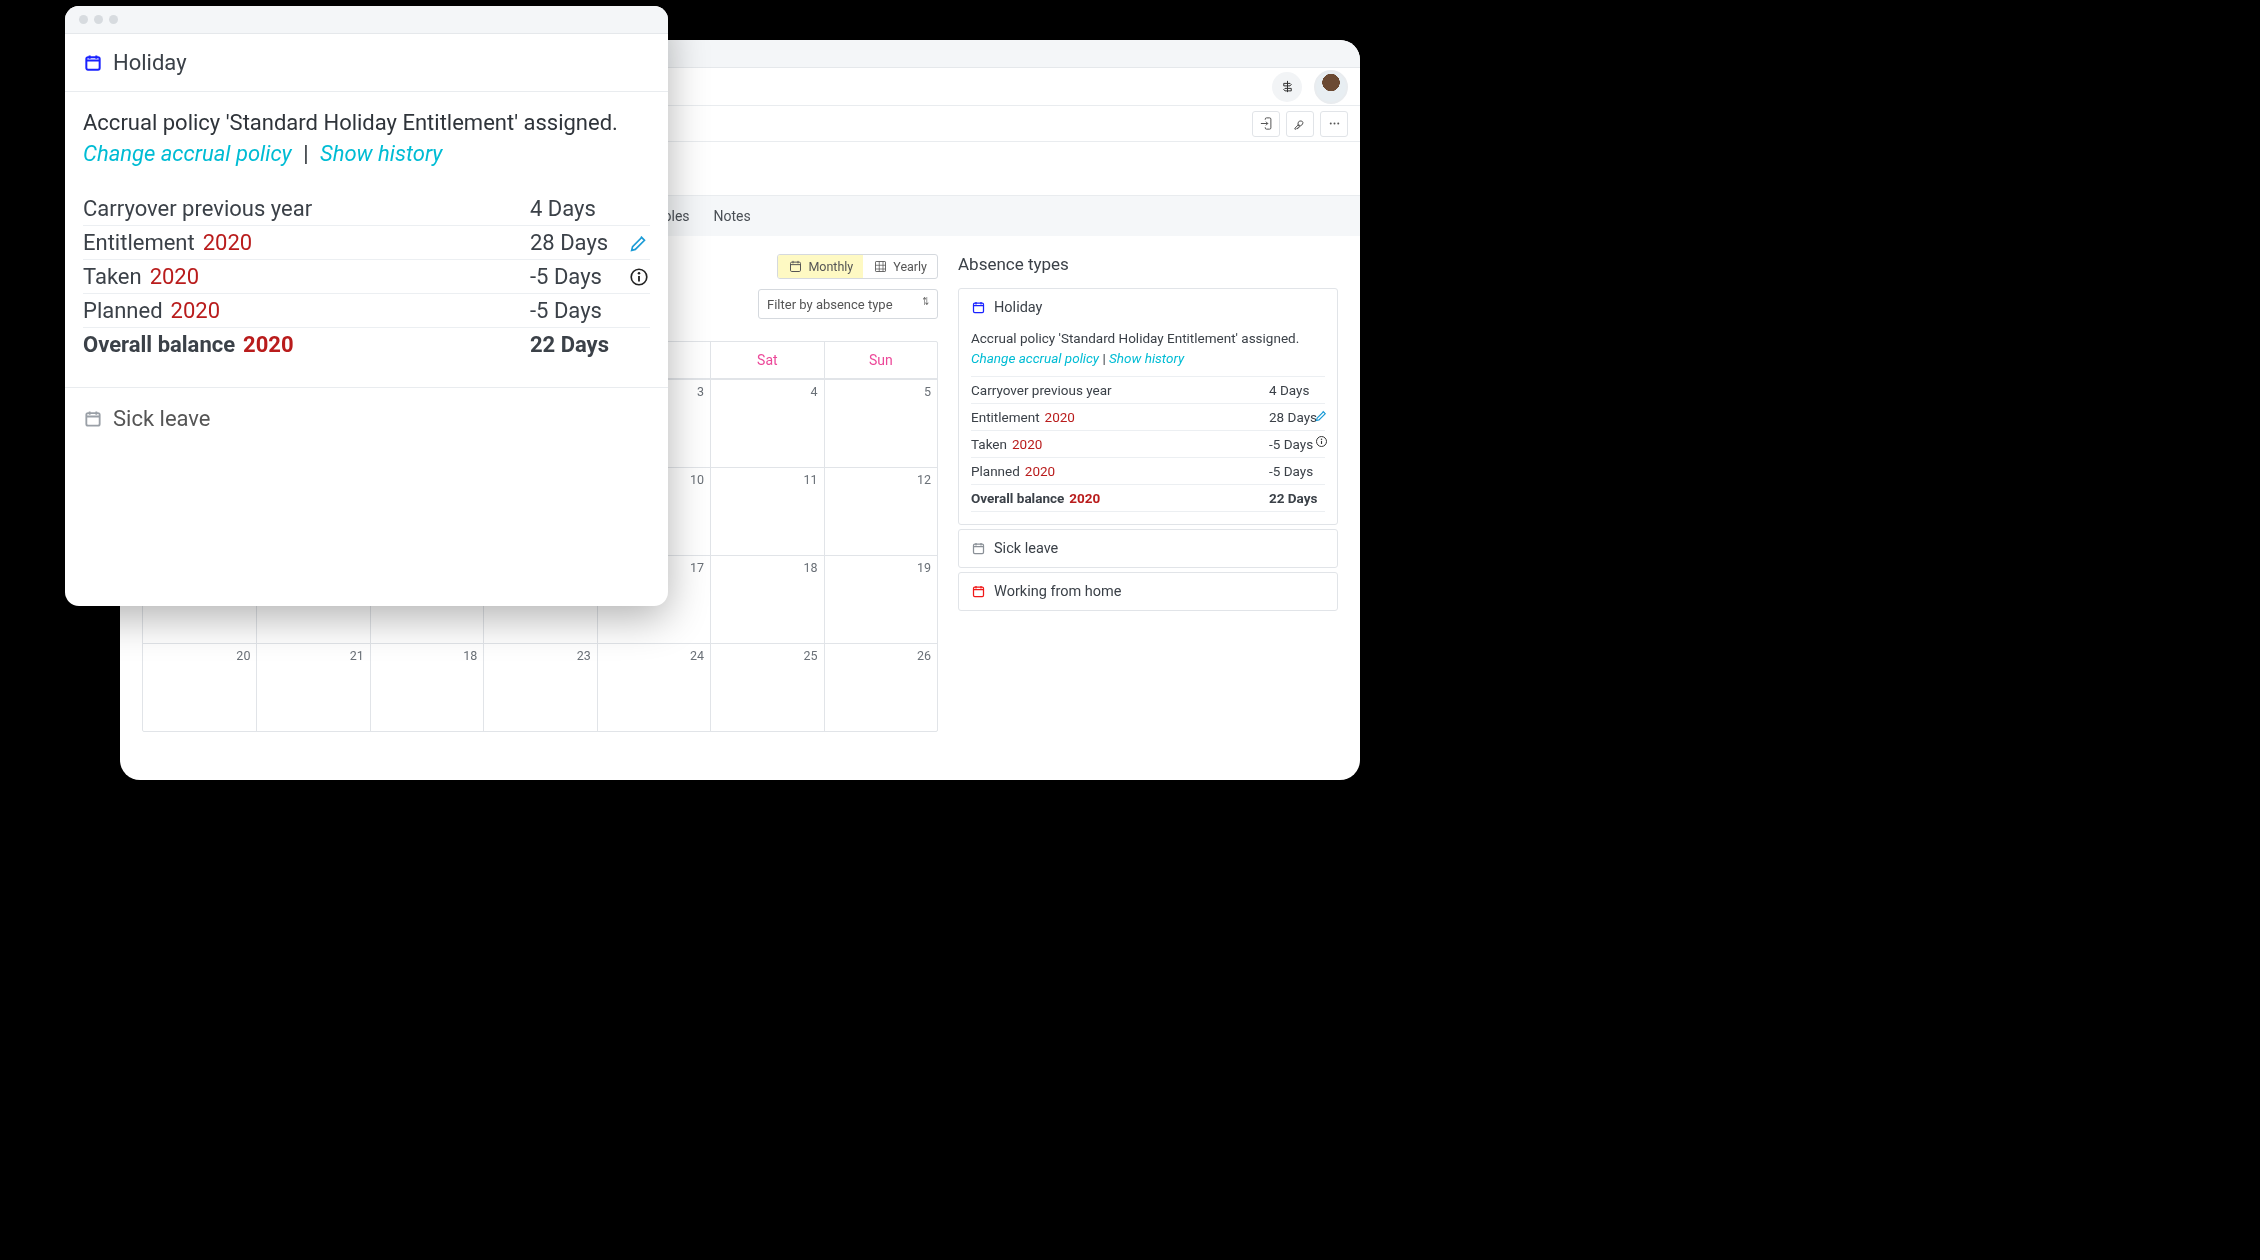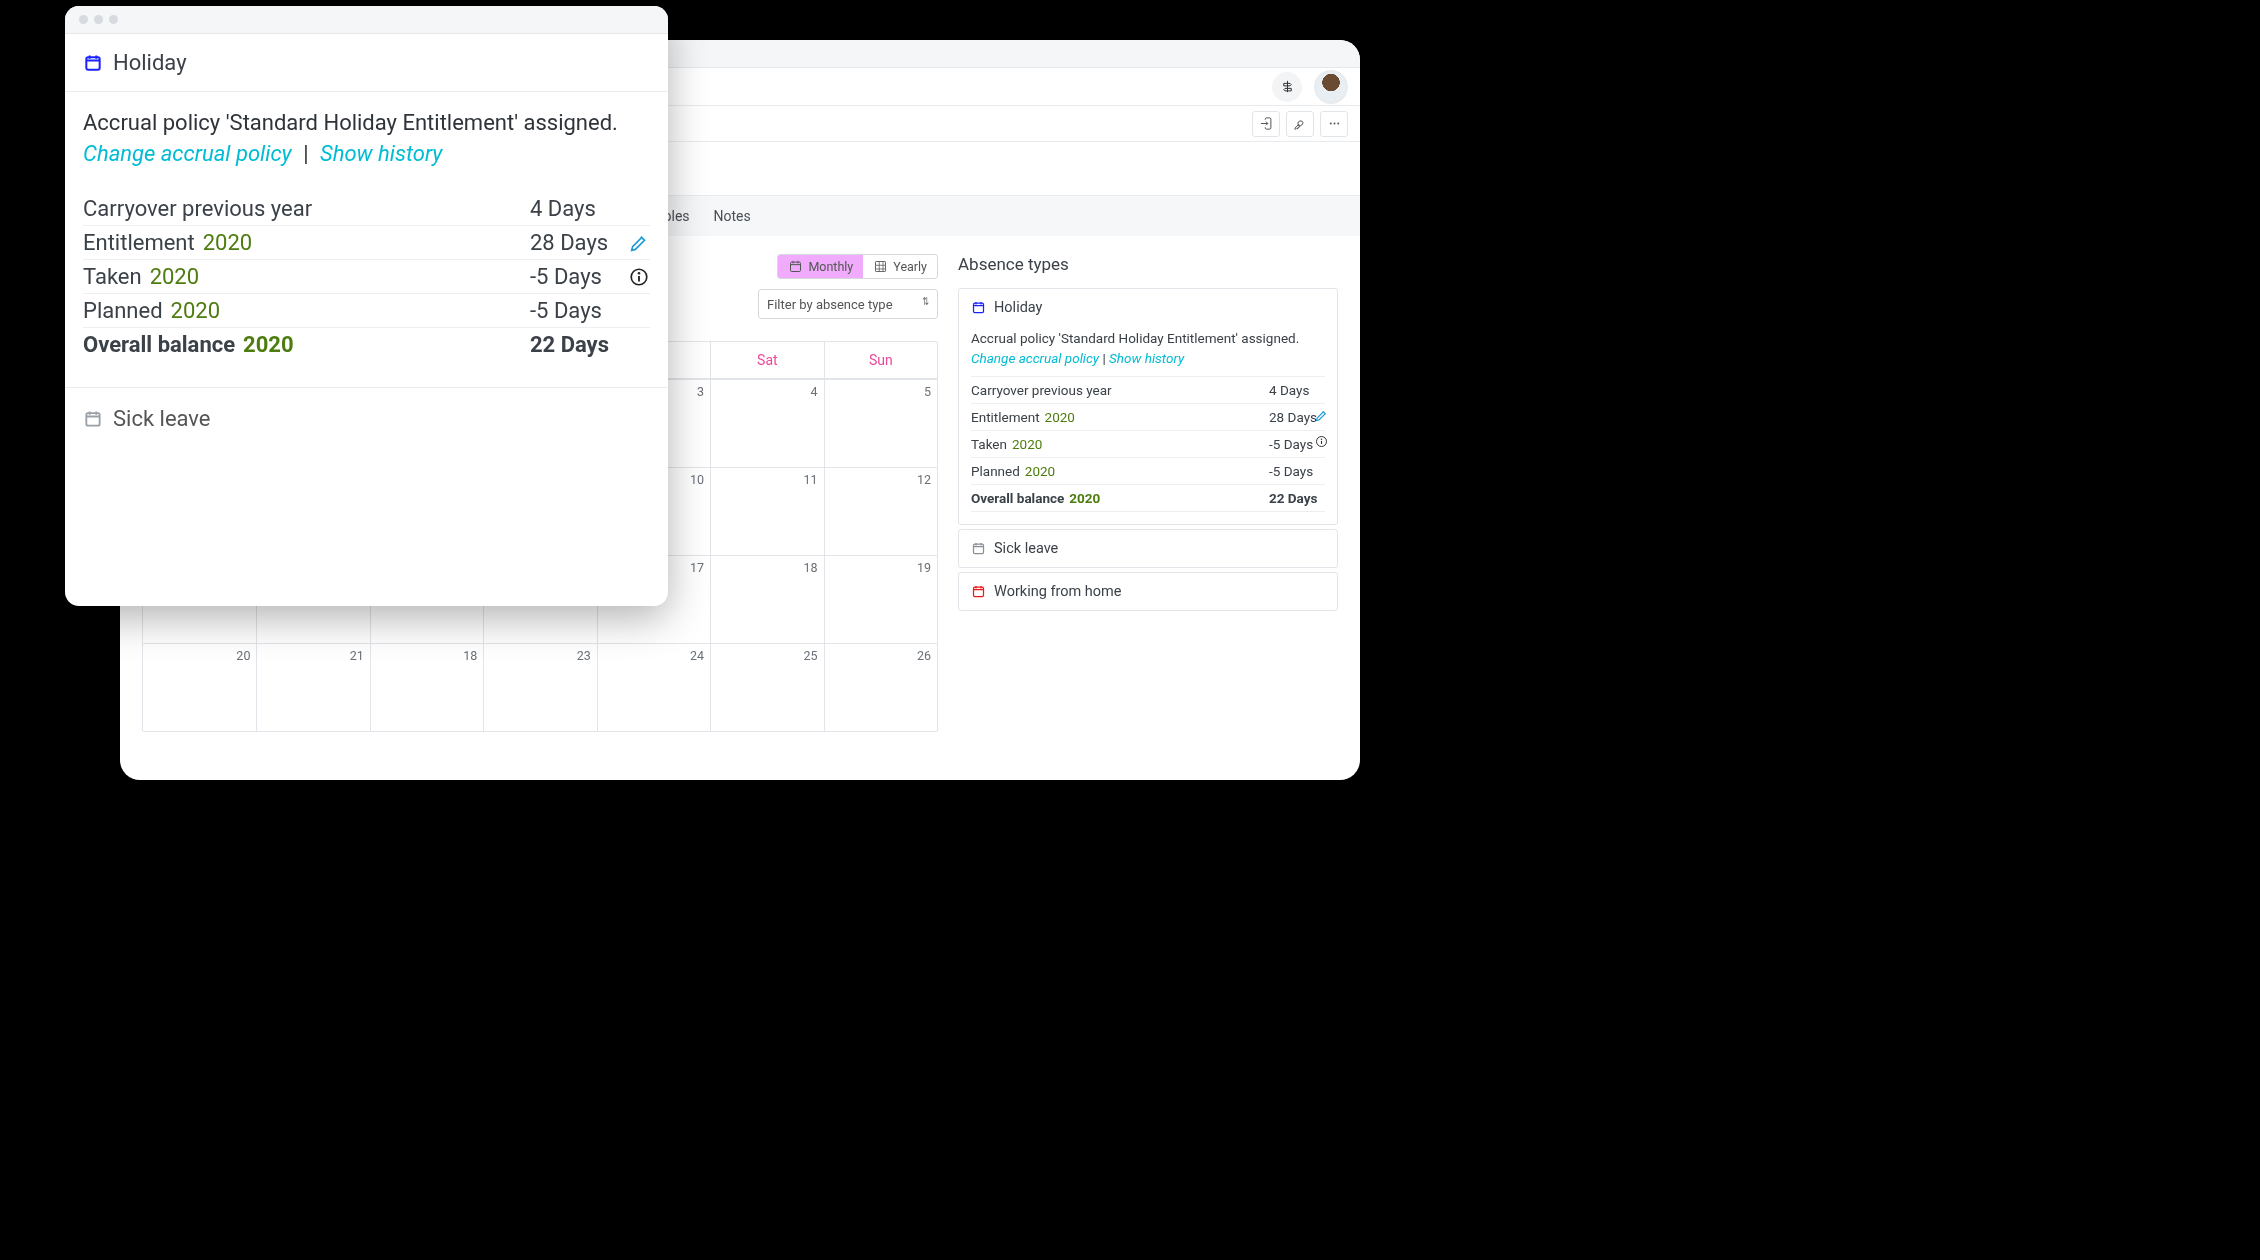"2020" .muted { color: #4d7c0f -> #b91c1c }
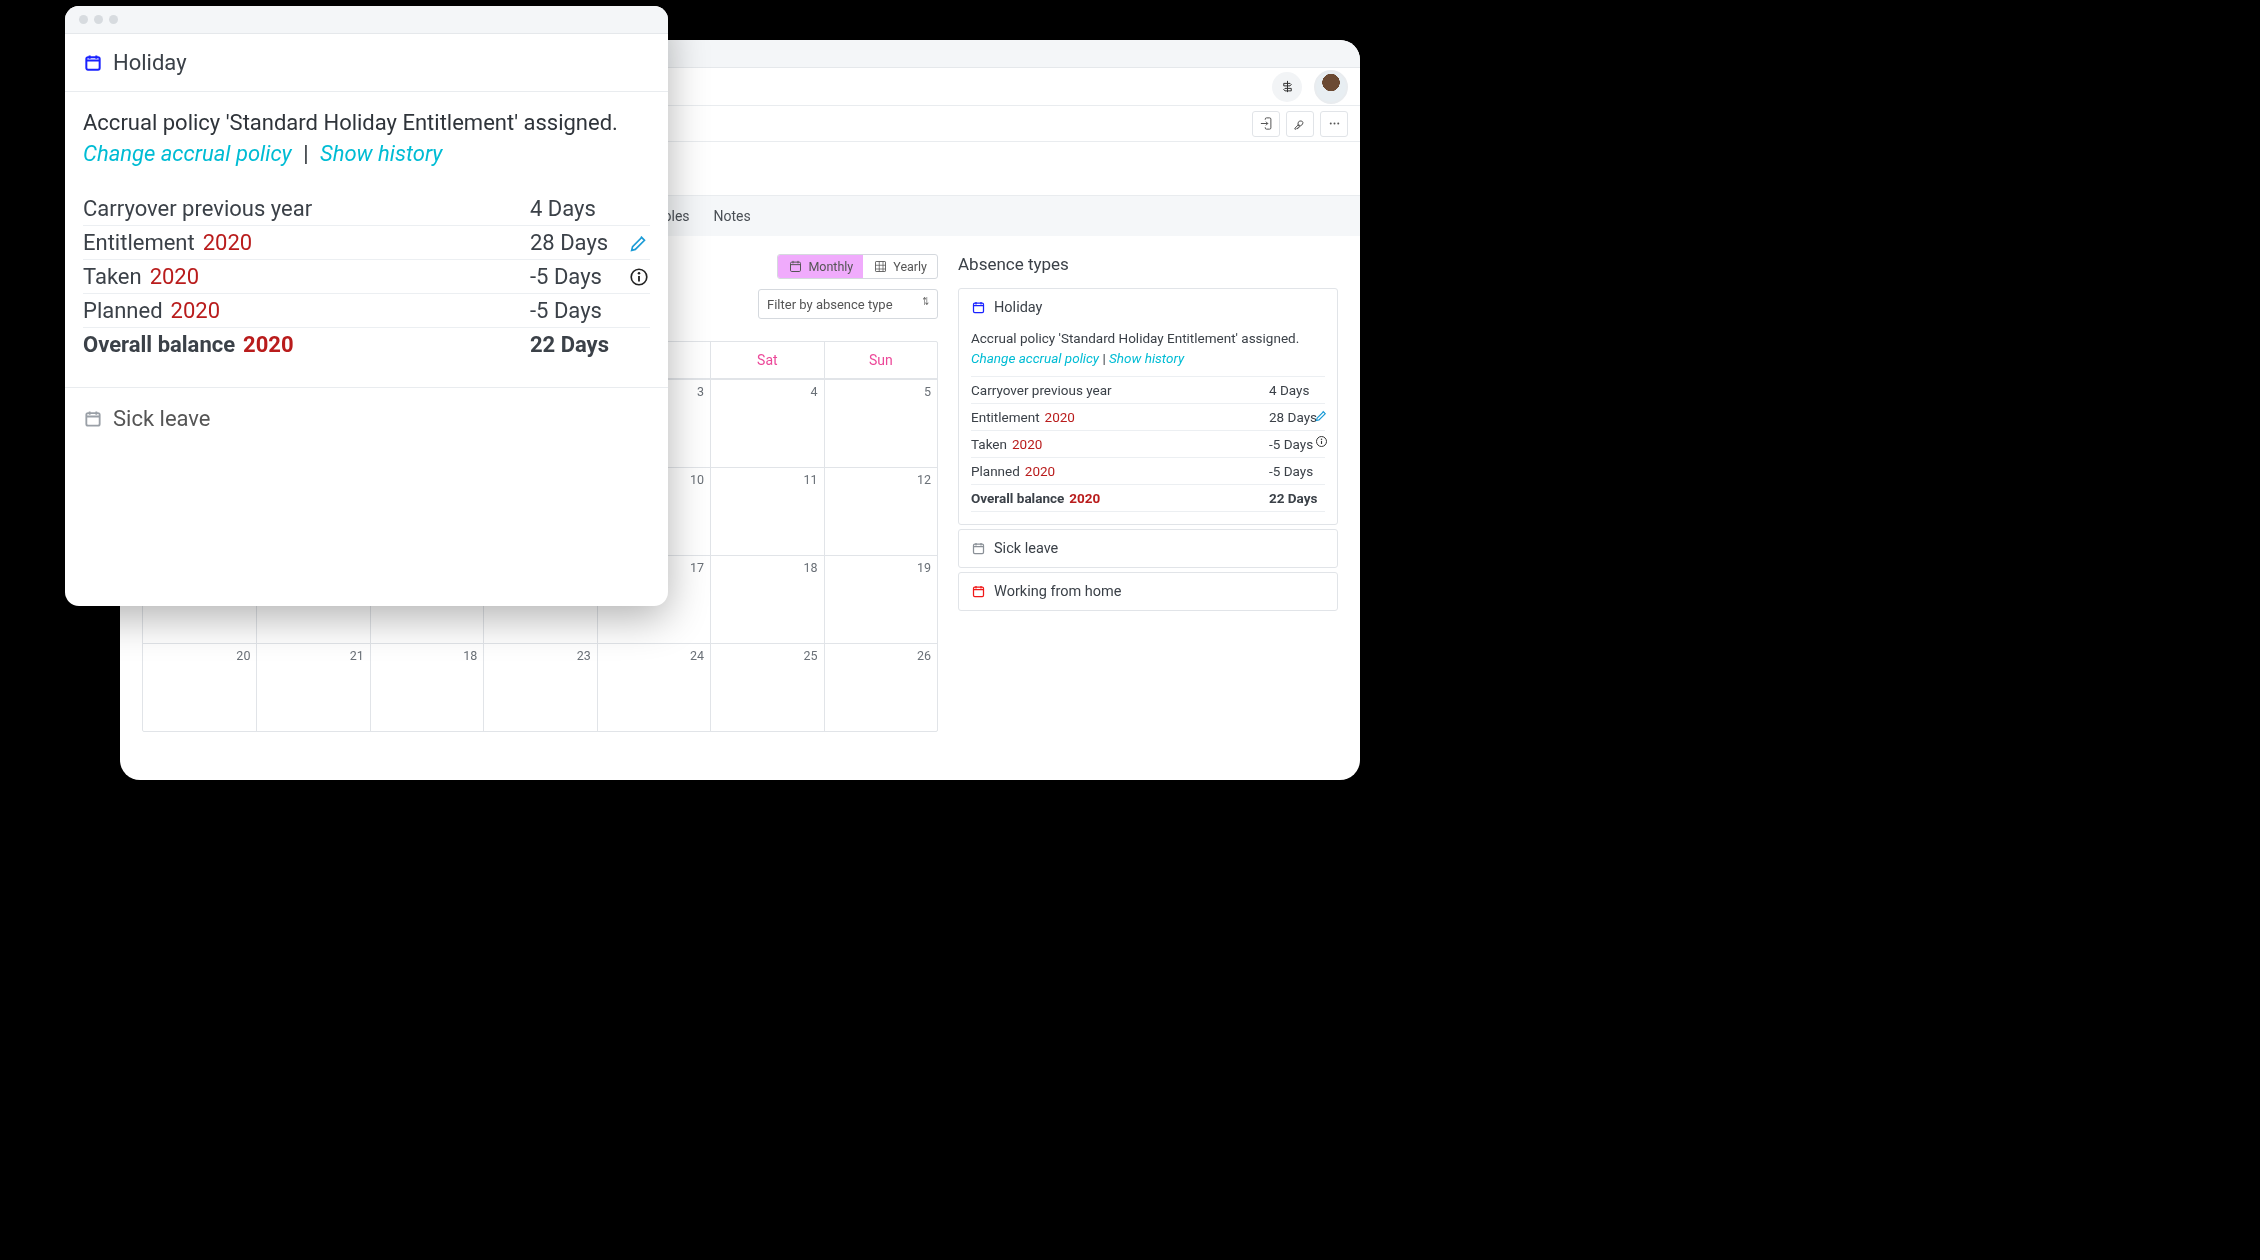"Monthly" .seg > div.active { background: #f0abfc -> #fef9c3 }
